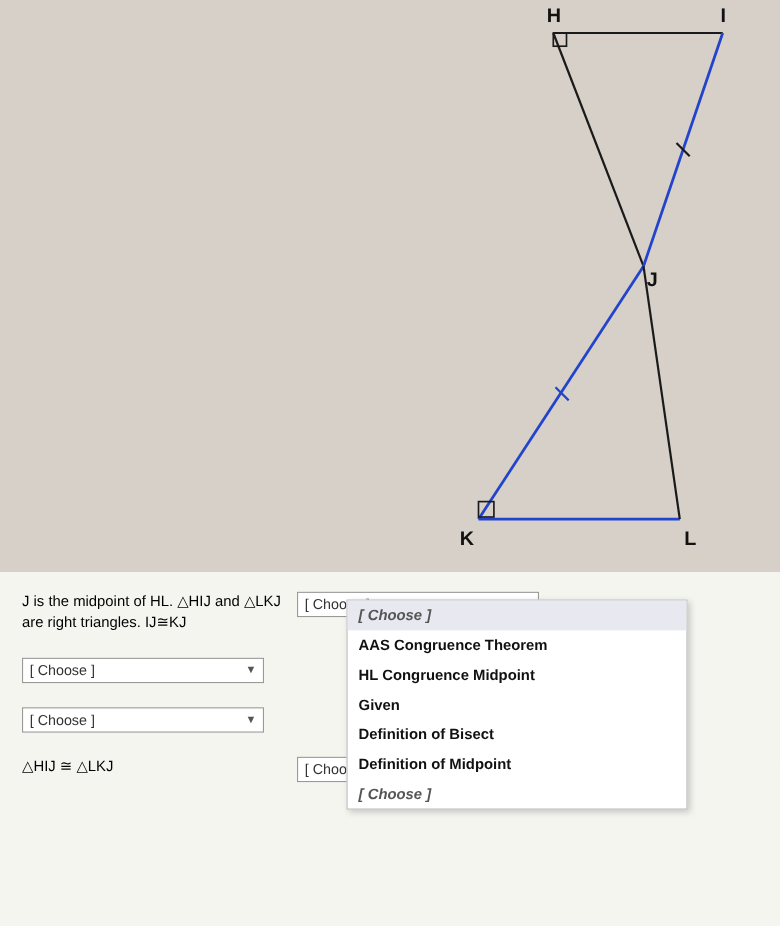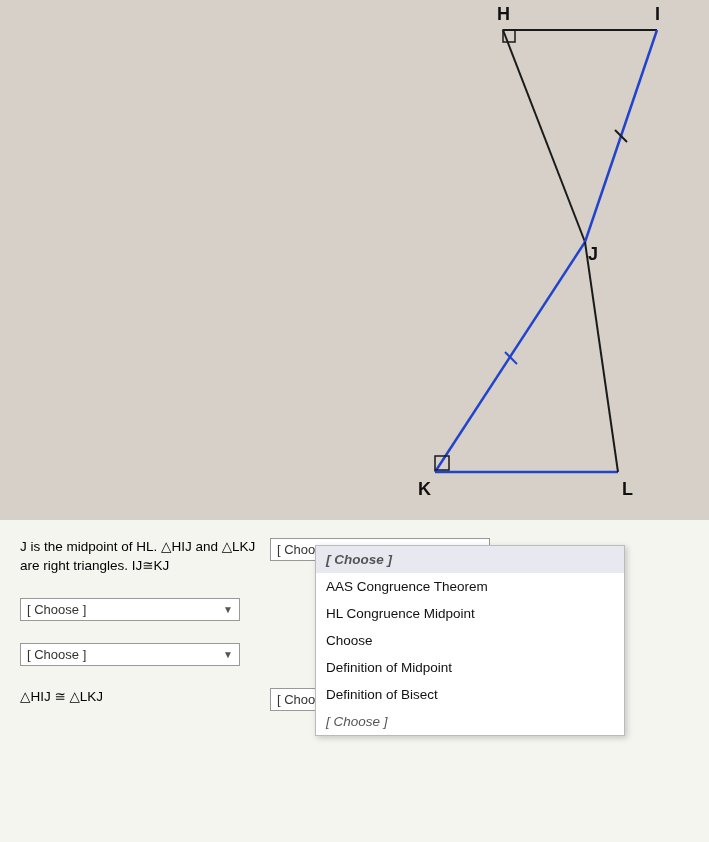"AAS Congruence Theorem" .dropdown-menu .menu-item { font-weight: none -> bold }
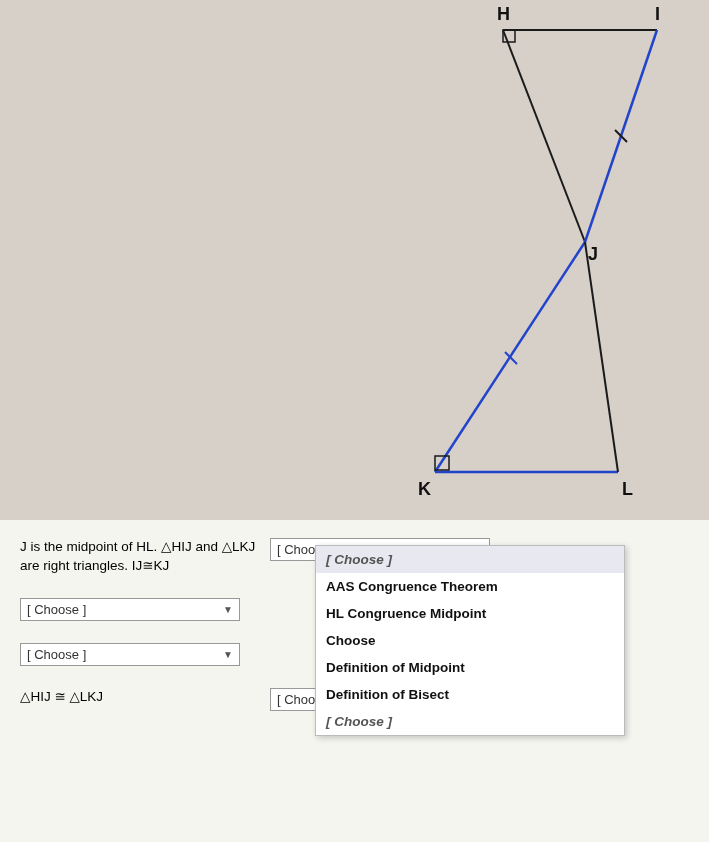"Choose" div.menu-item { text: Choose -> Given }
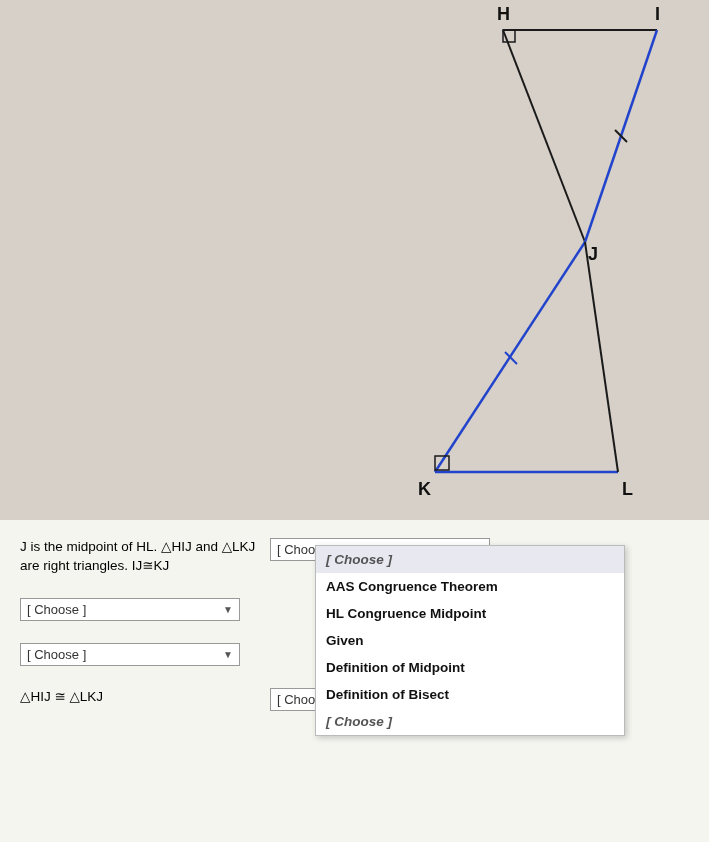"Definition of Midpoint" div.menu-item { order: before "Definition of Bisect" -> after "Definition of Bisect" }
